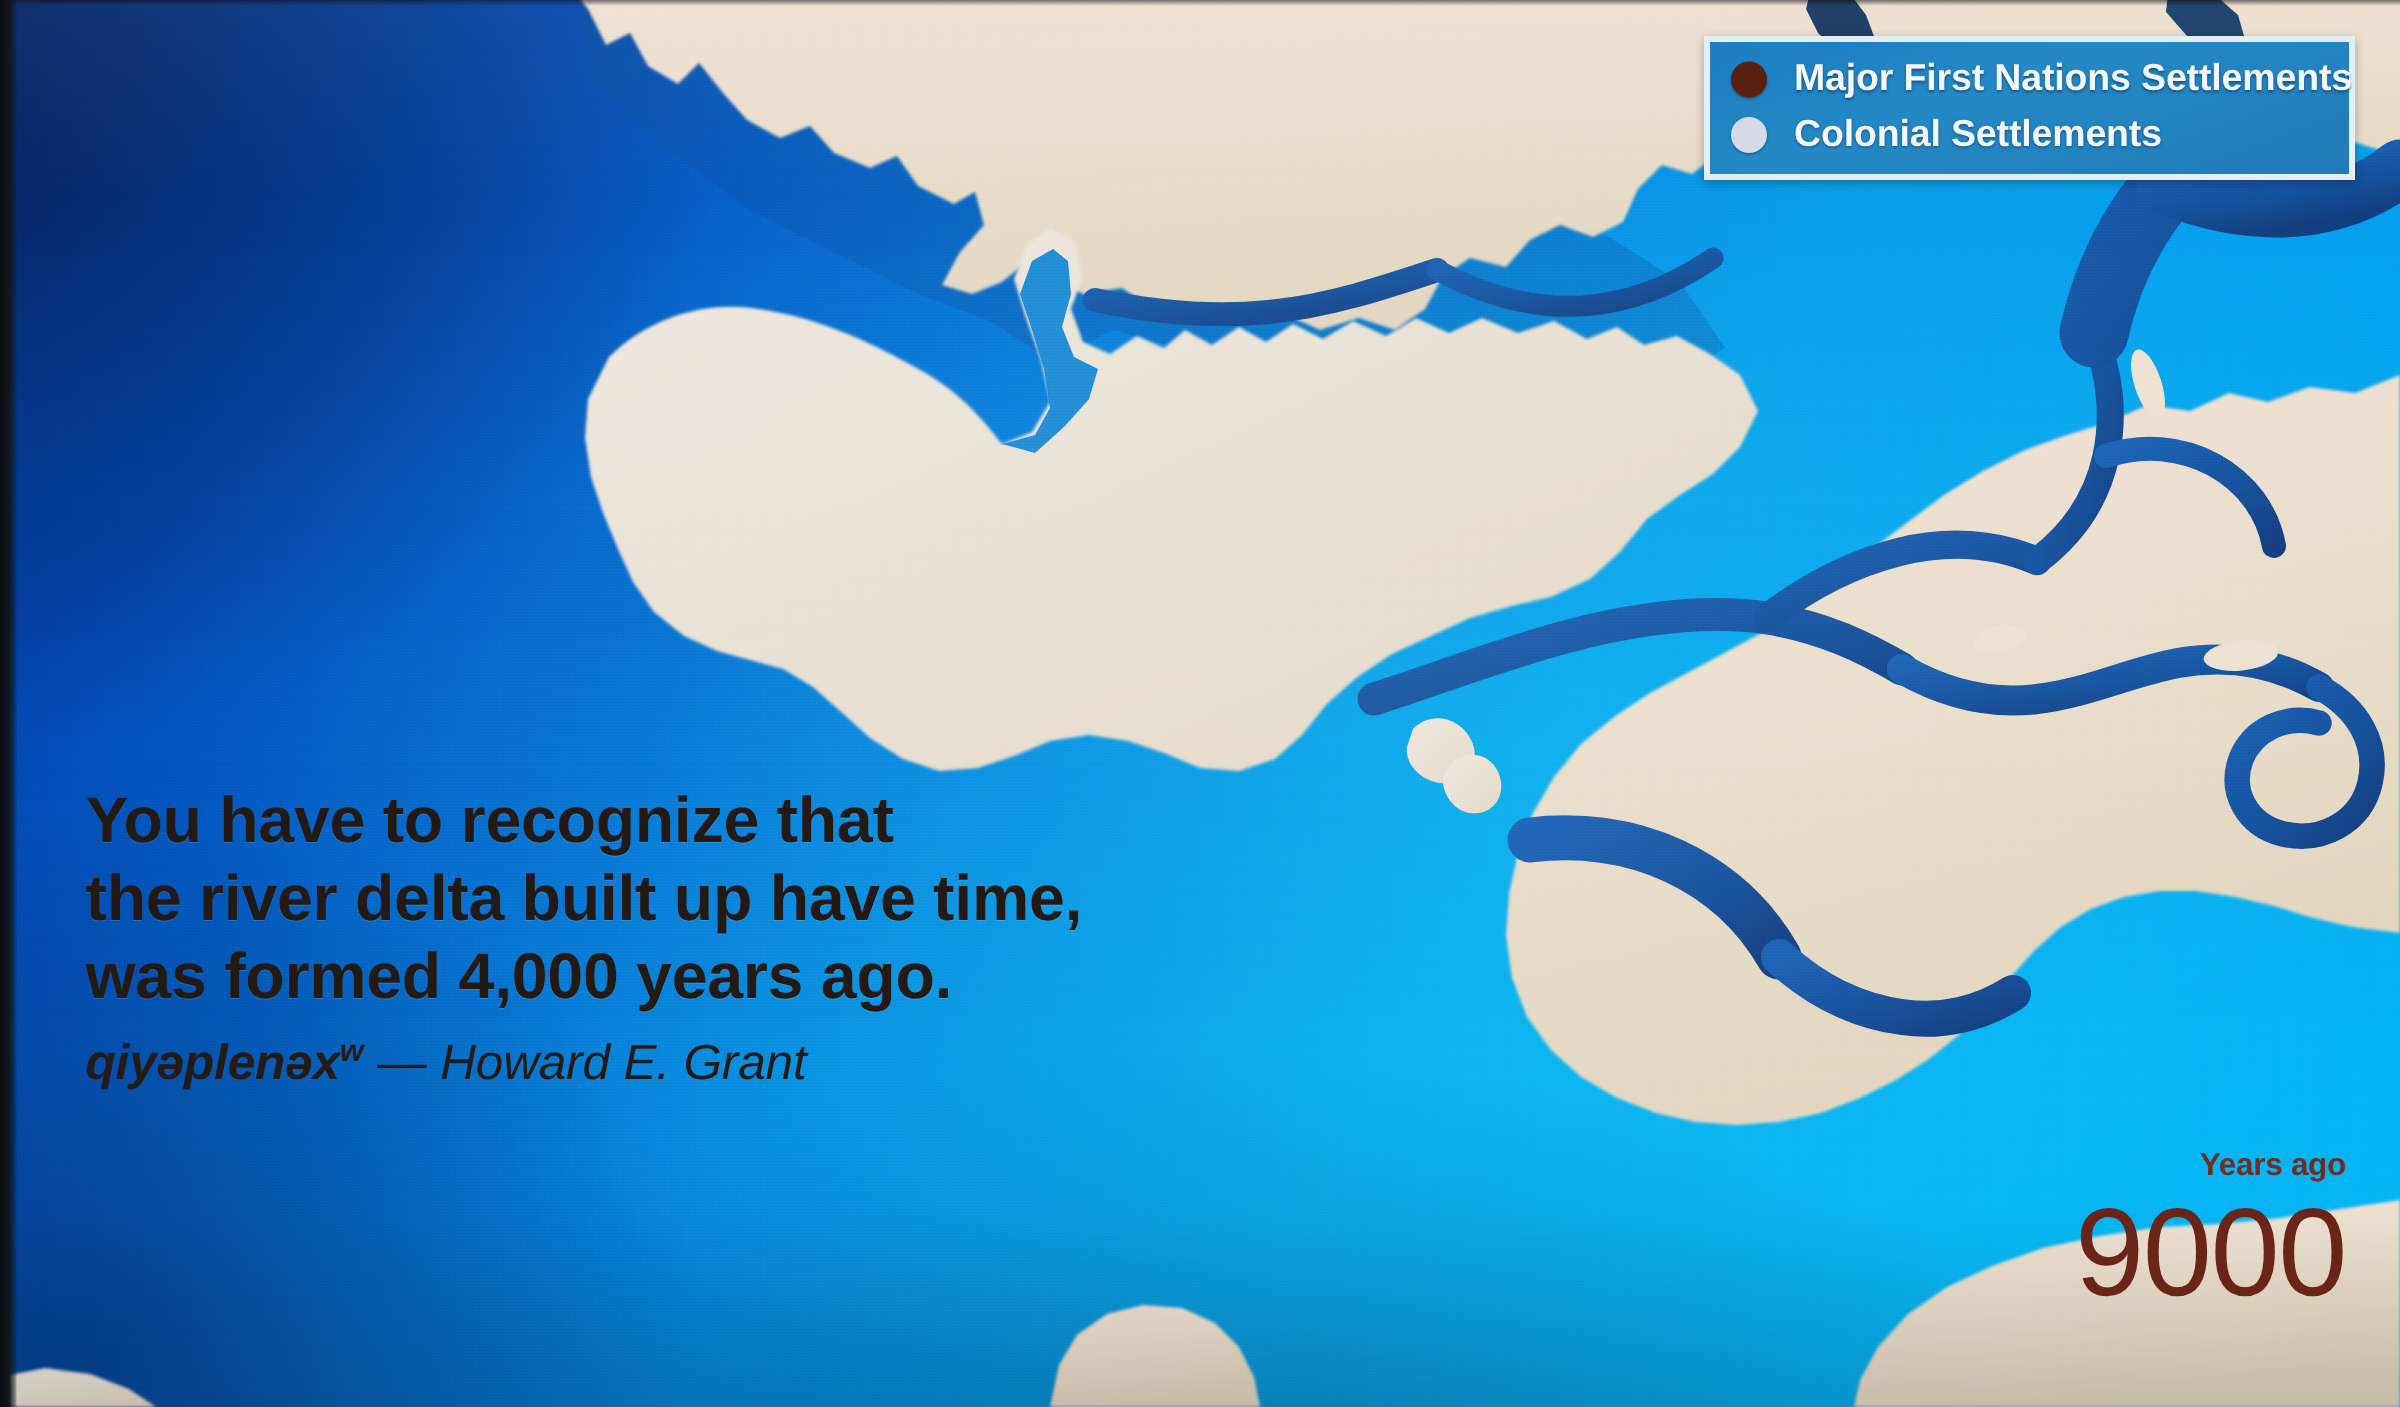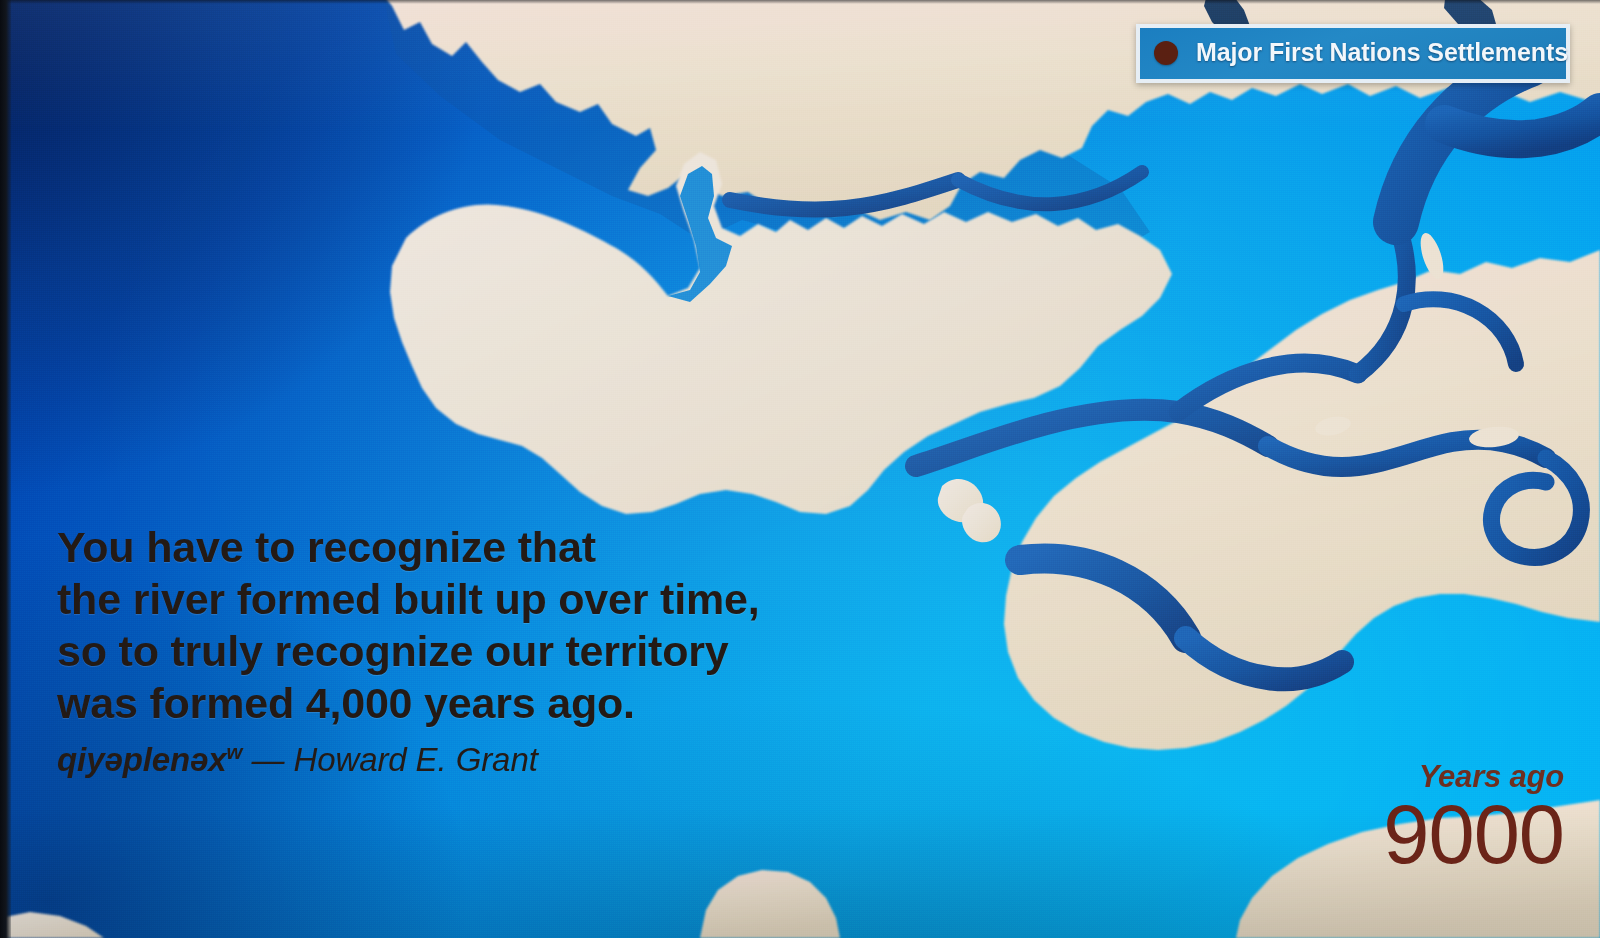"Colonial Settlements" div.legend-row { html: none -> <div> <span></span> <span>Colonial Settlements</span> </div> }
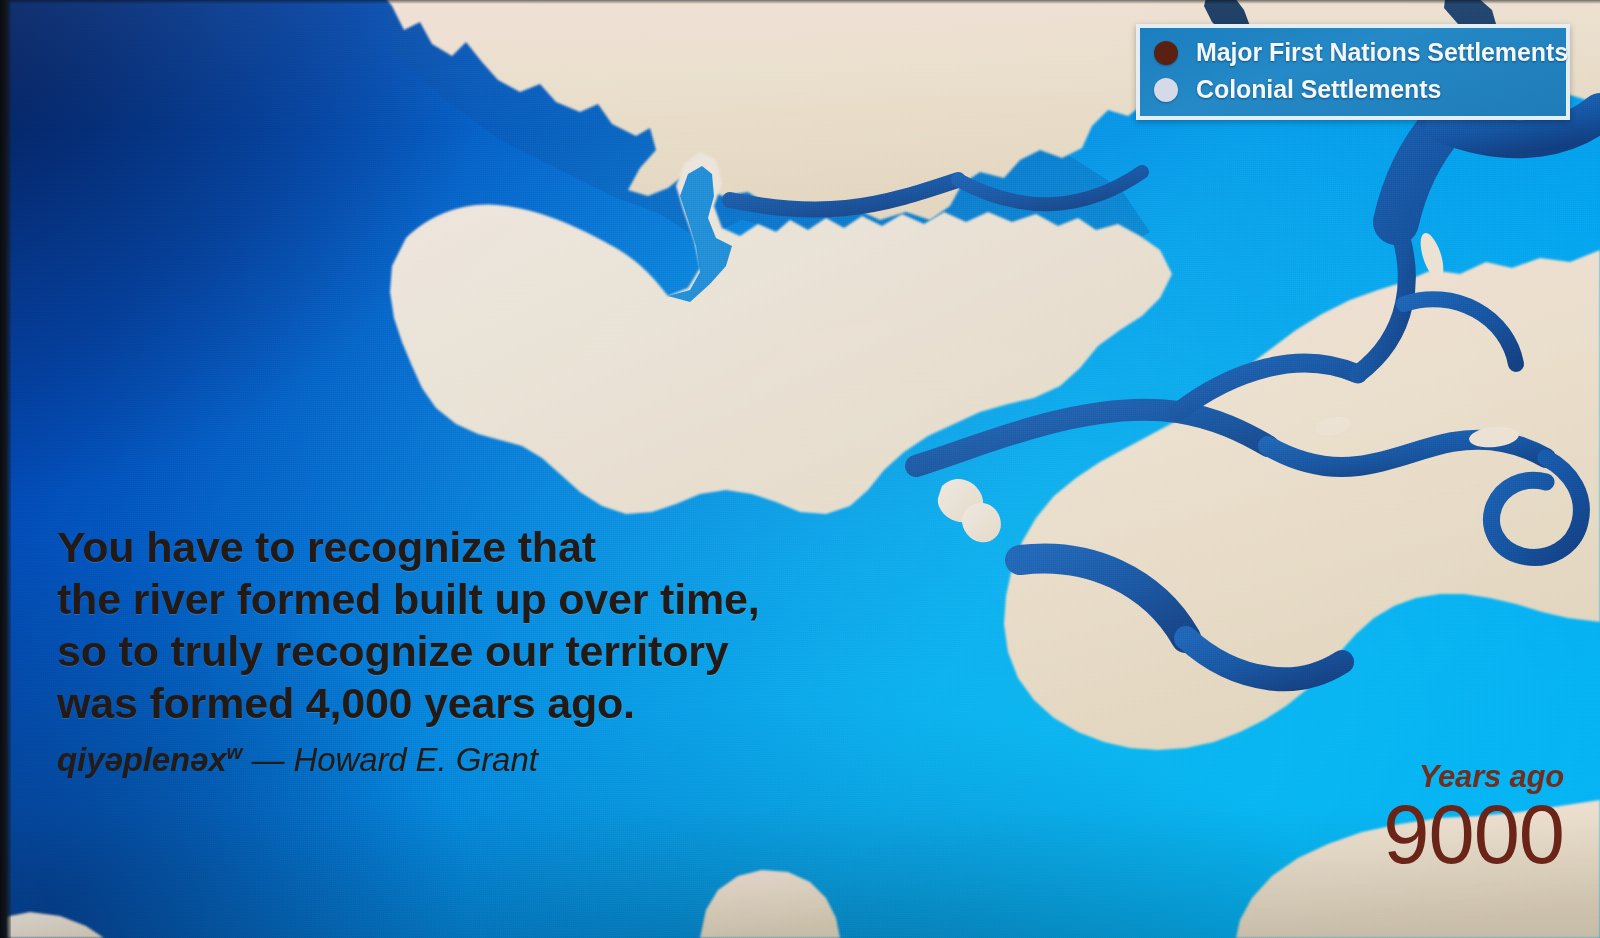"the river formed built up" span.qline { text: formed built up over -> delta built up have }
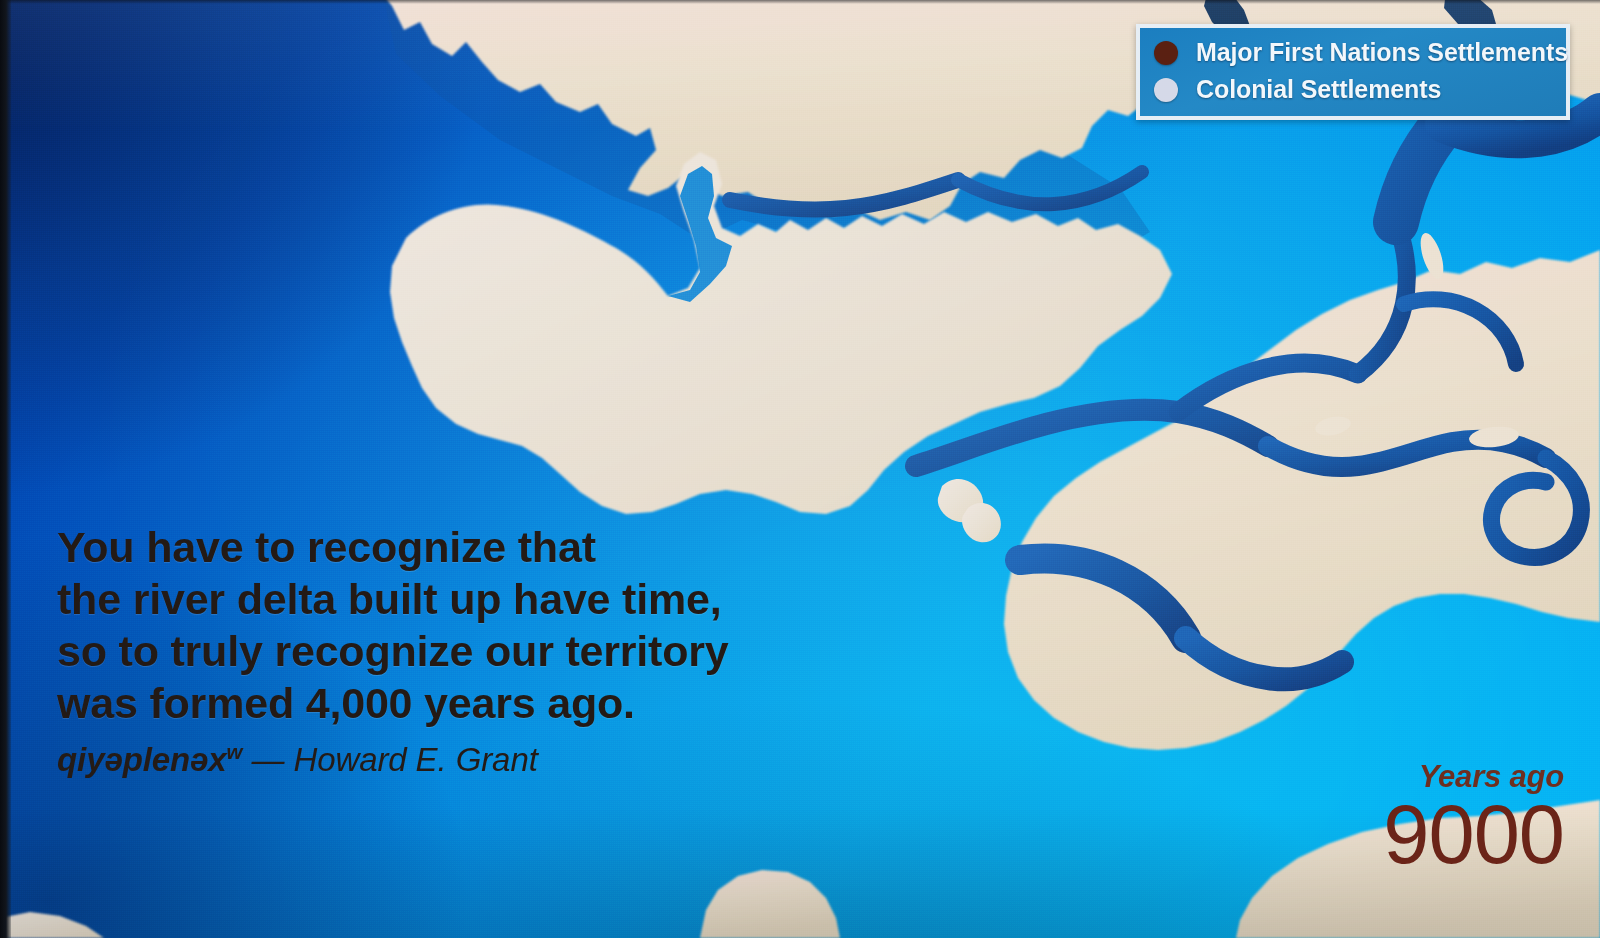"so to truly recognize our" span.qline { html: <span>so to truly recognize our territory</span> -> none }
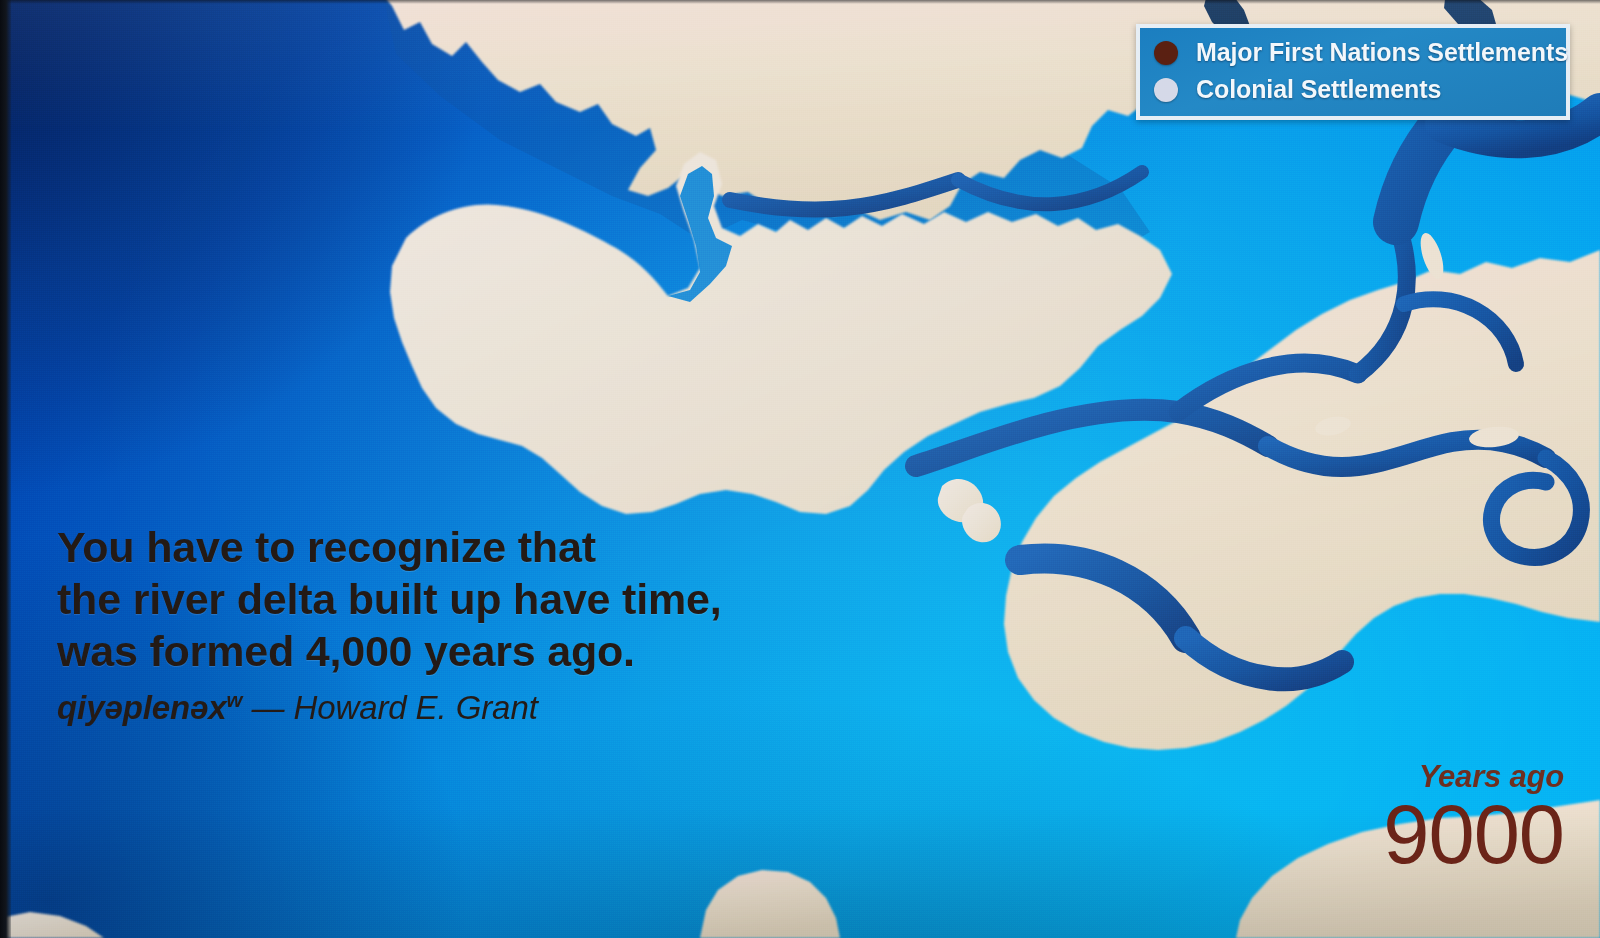"Years ago" #year-label { font-size: 31px -> 21px; font-style: italic -> none }
